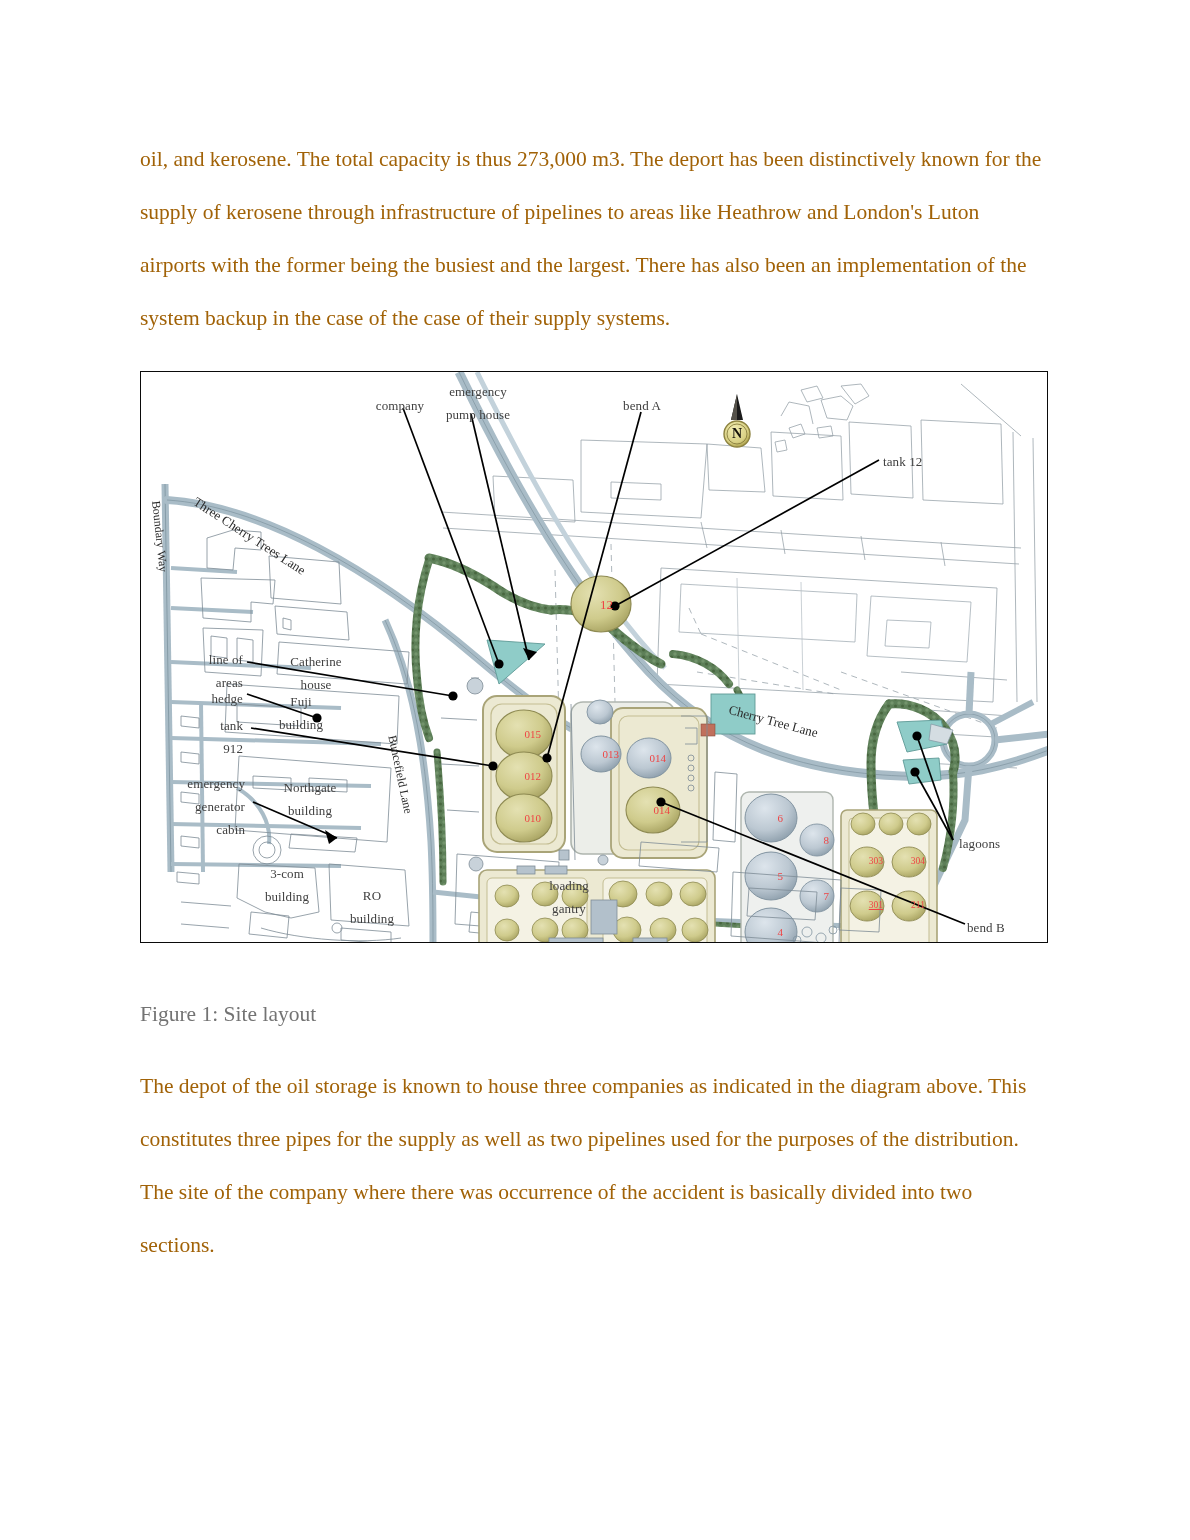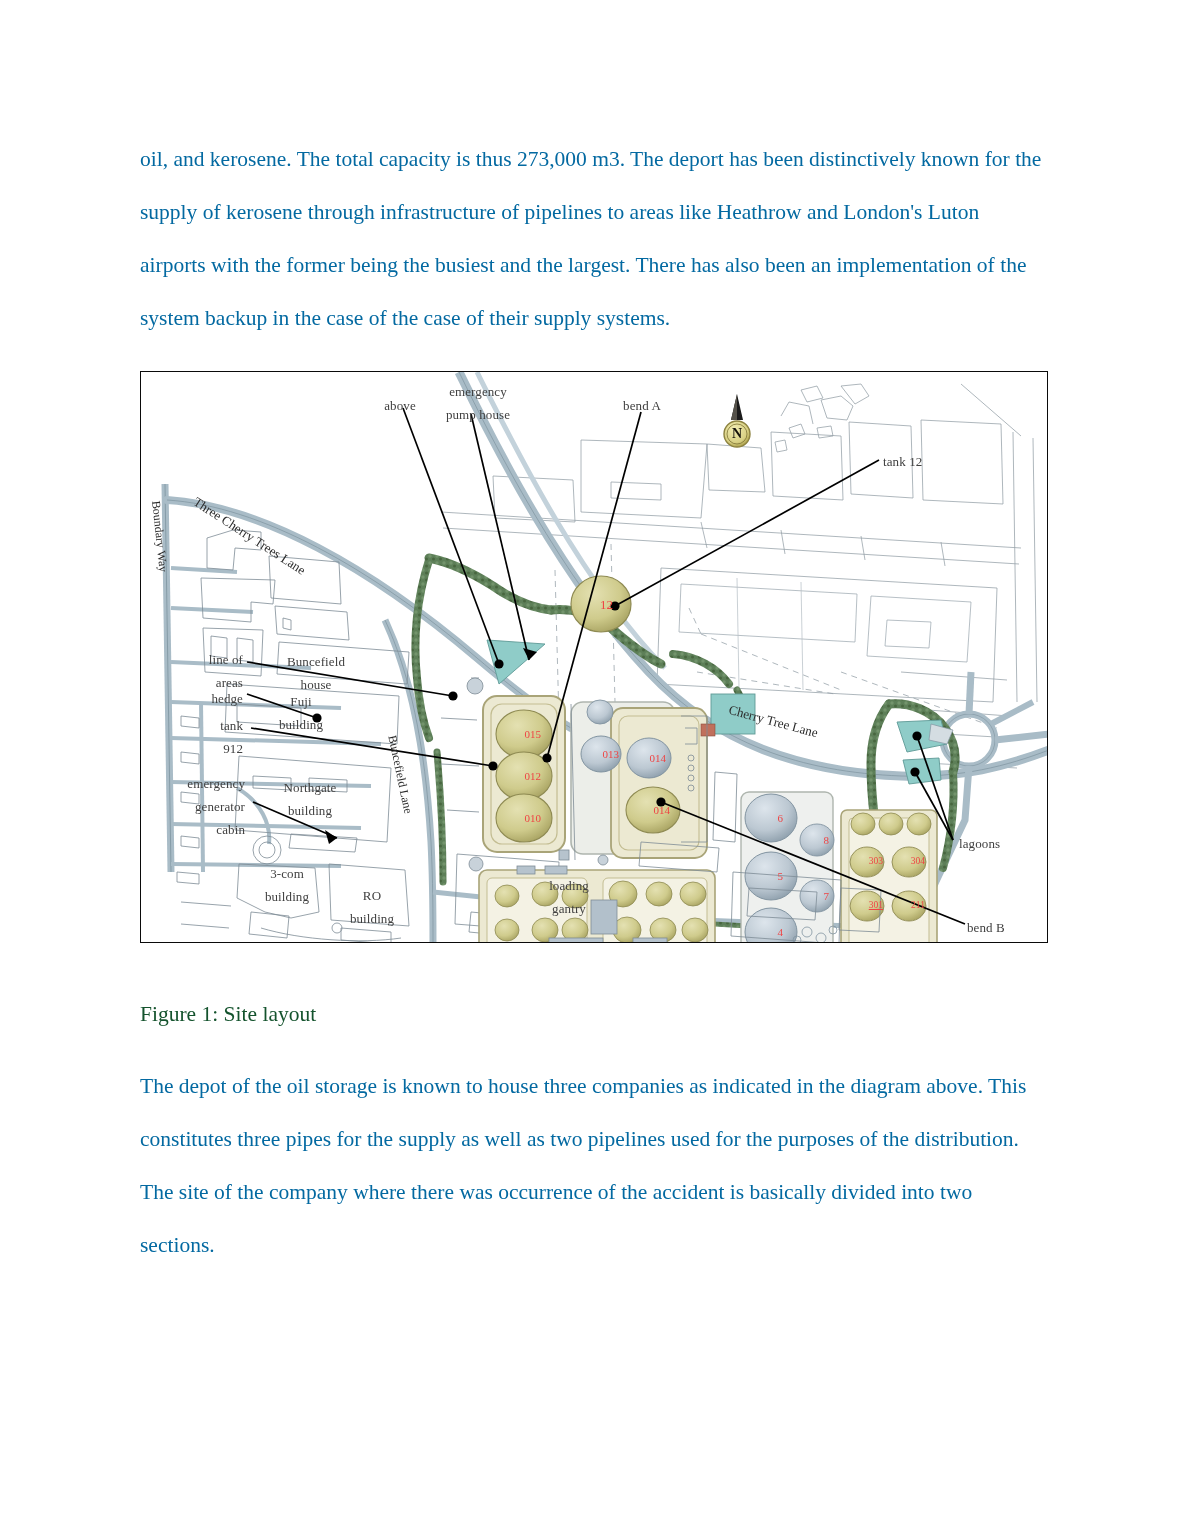"oil, and kerosene. The total" .body-text { color: #0369a1 -> #a16207 }
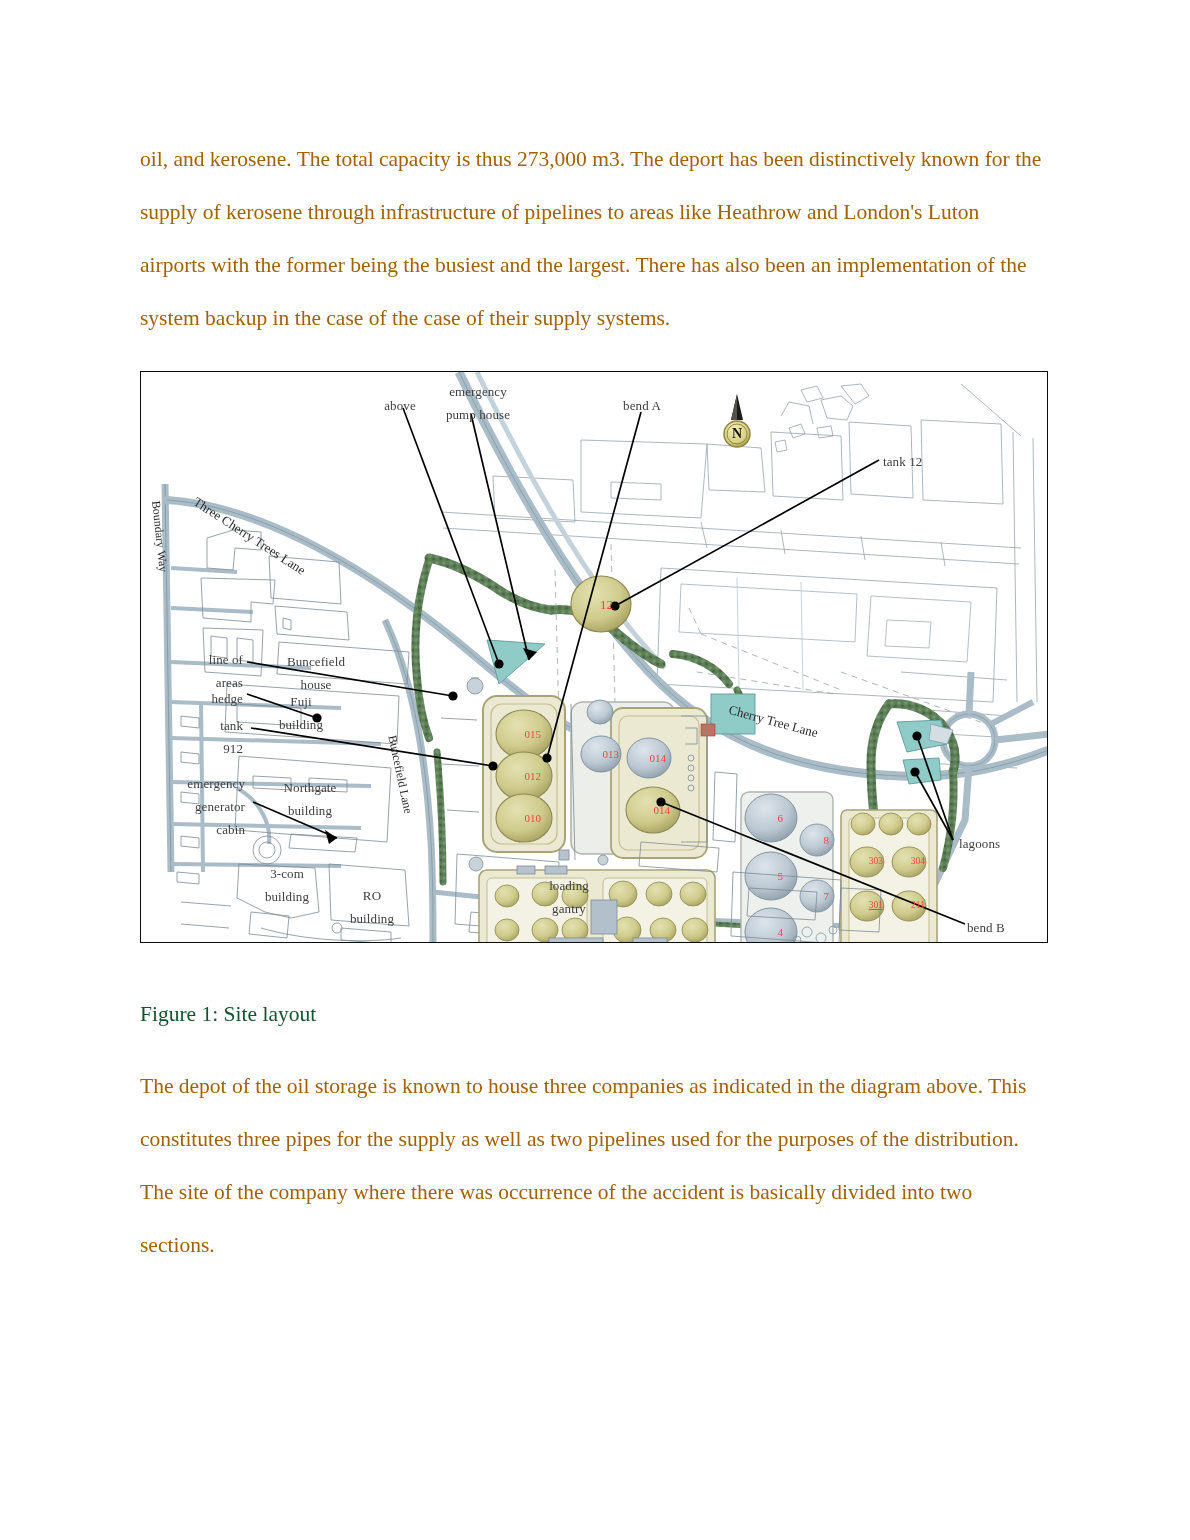"above" div.mlabel { text: above -> company }
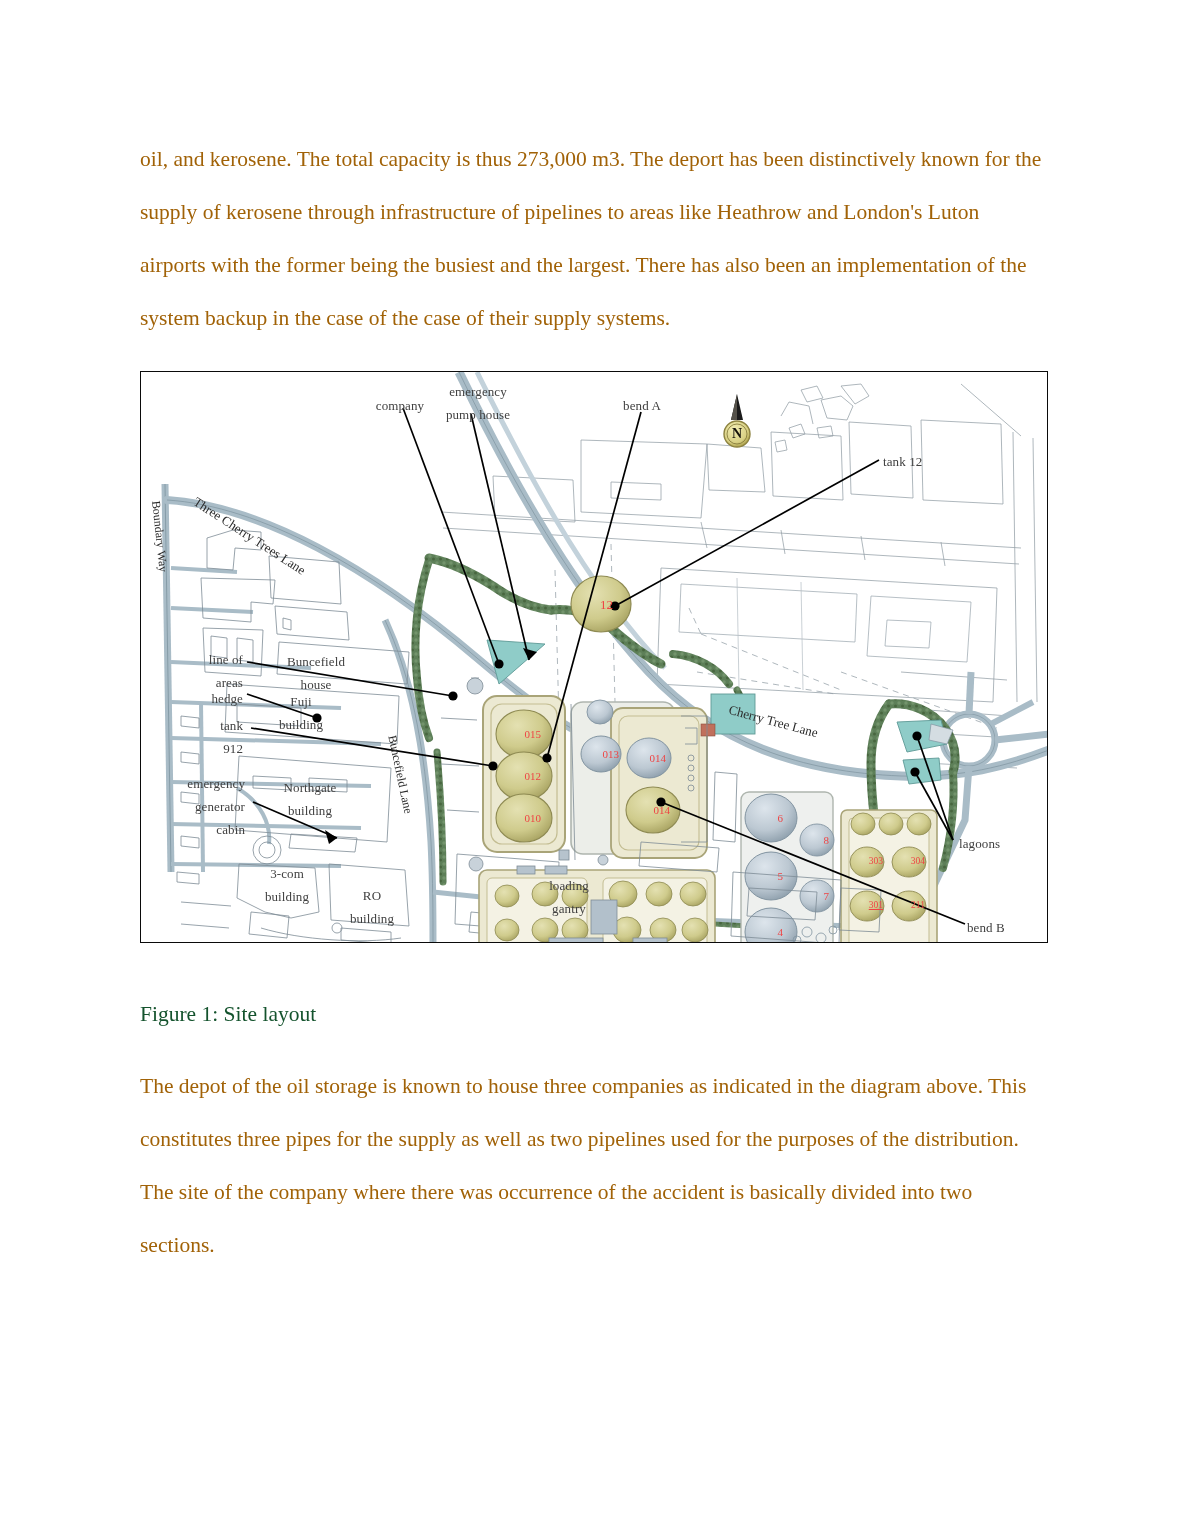"Buncefield" div.mlabel { text: Buncefield -> Catherine }
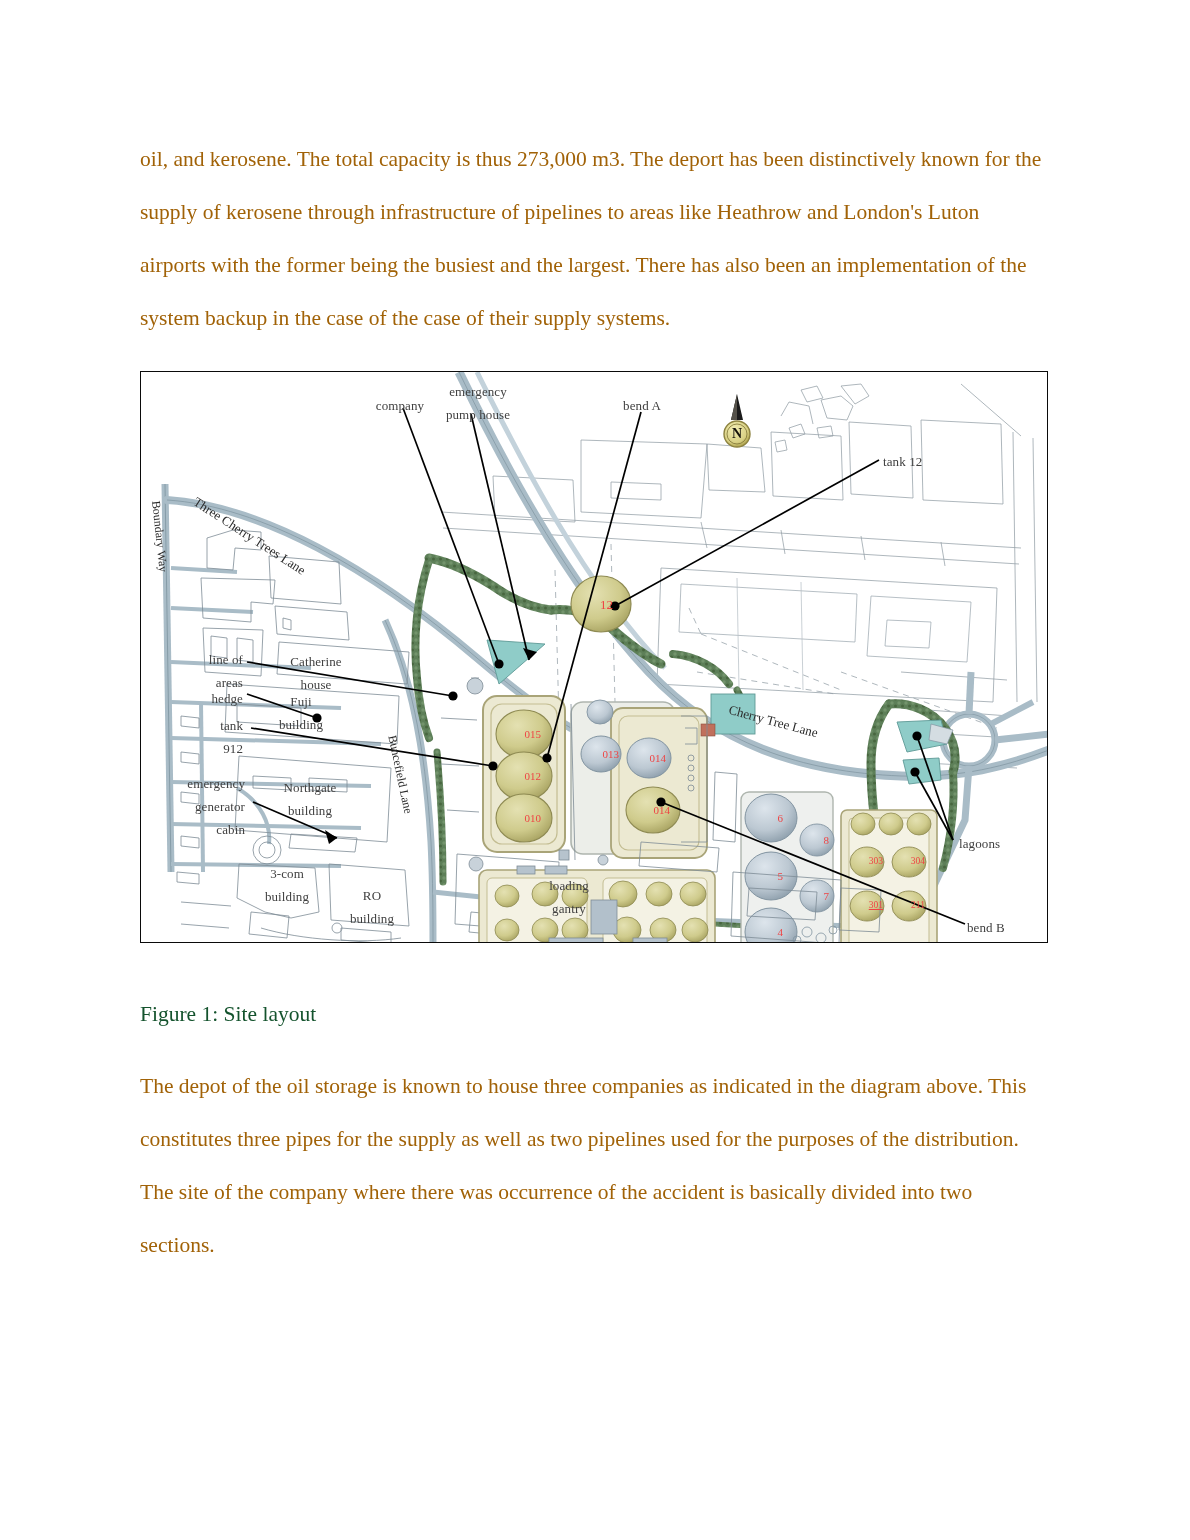"Figure 1: Site layout" #fig-caption { color: #14532d -> #737373 }
